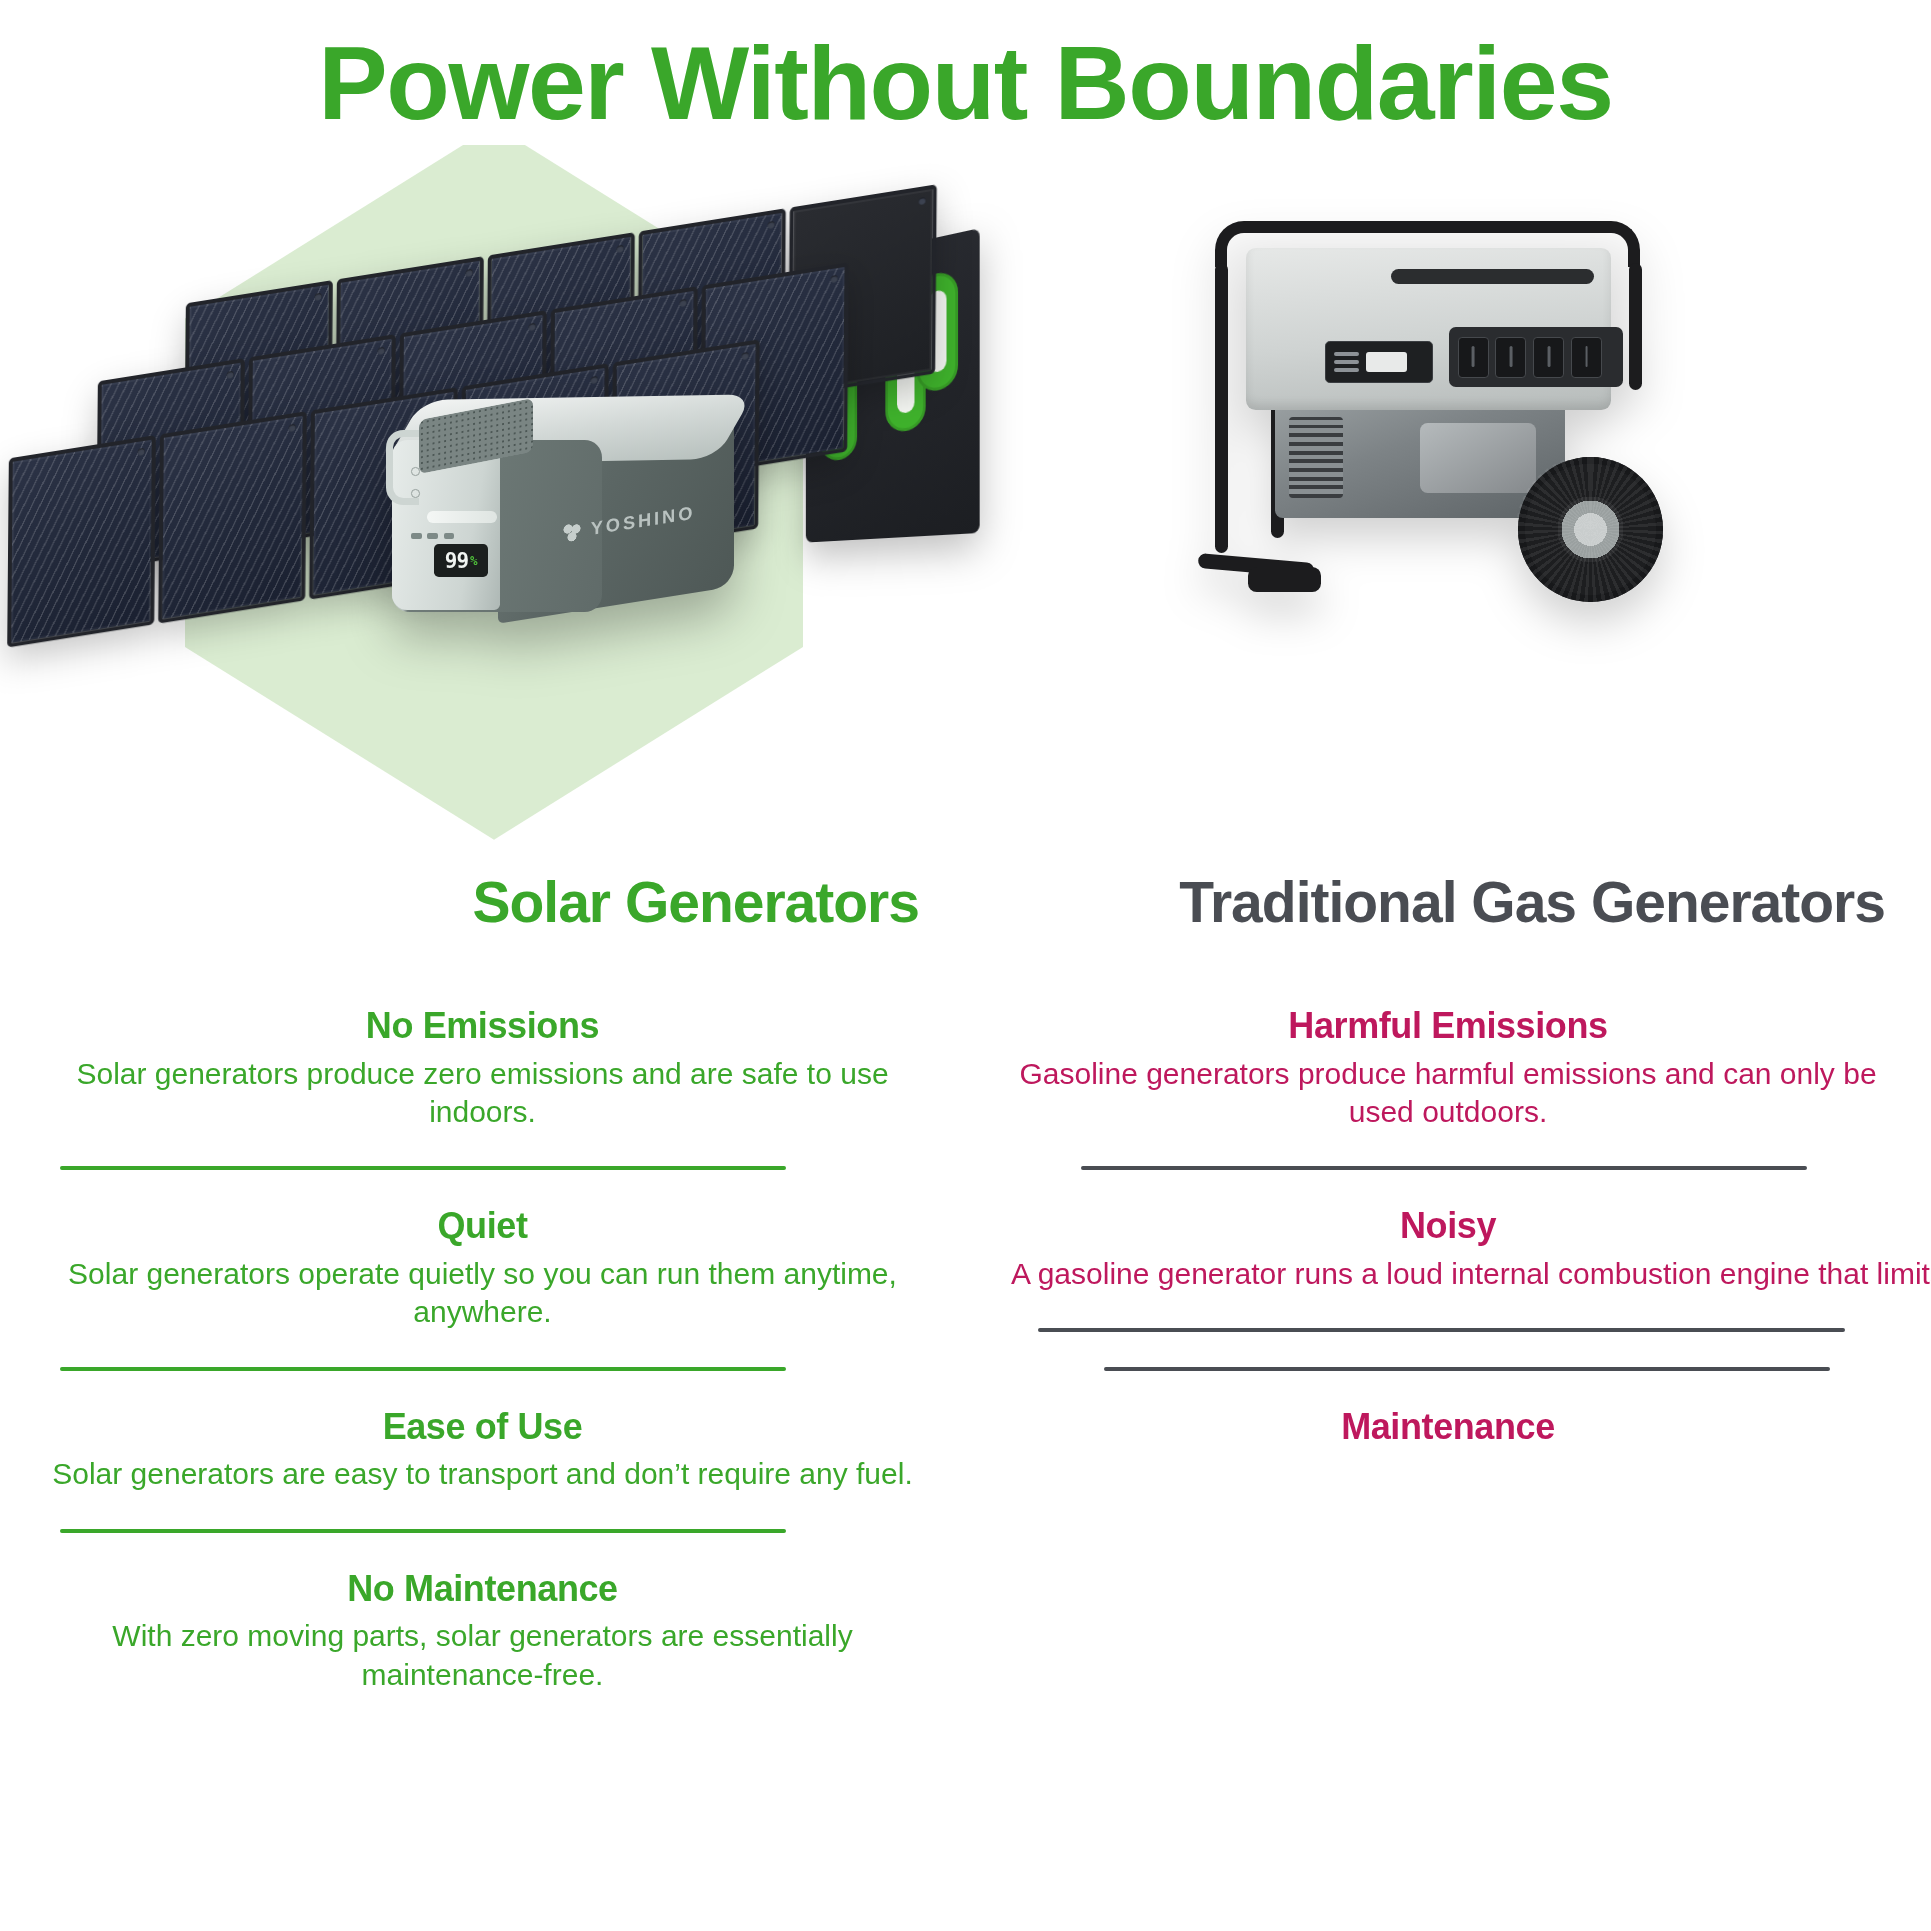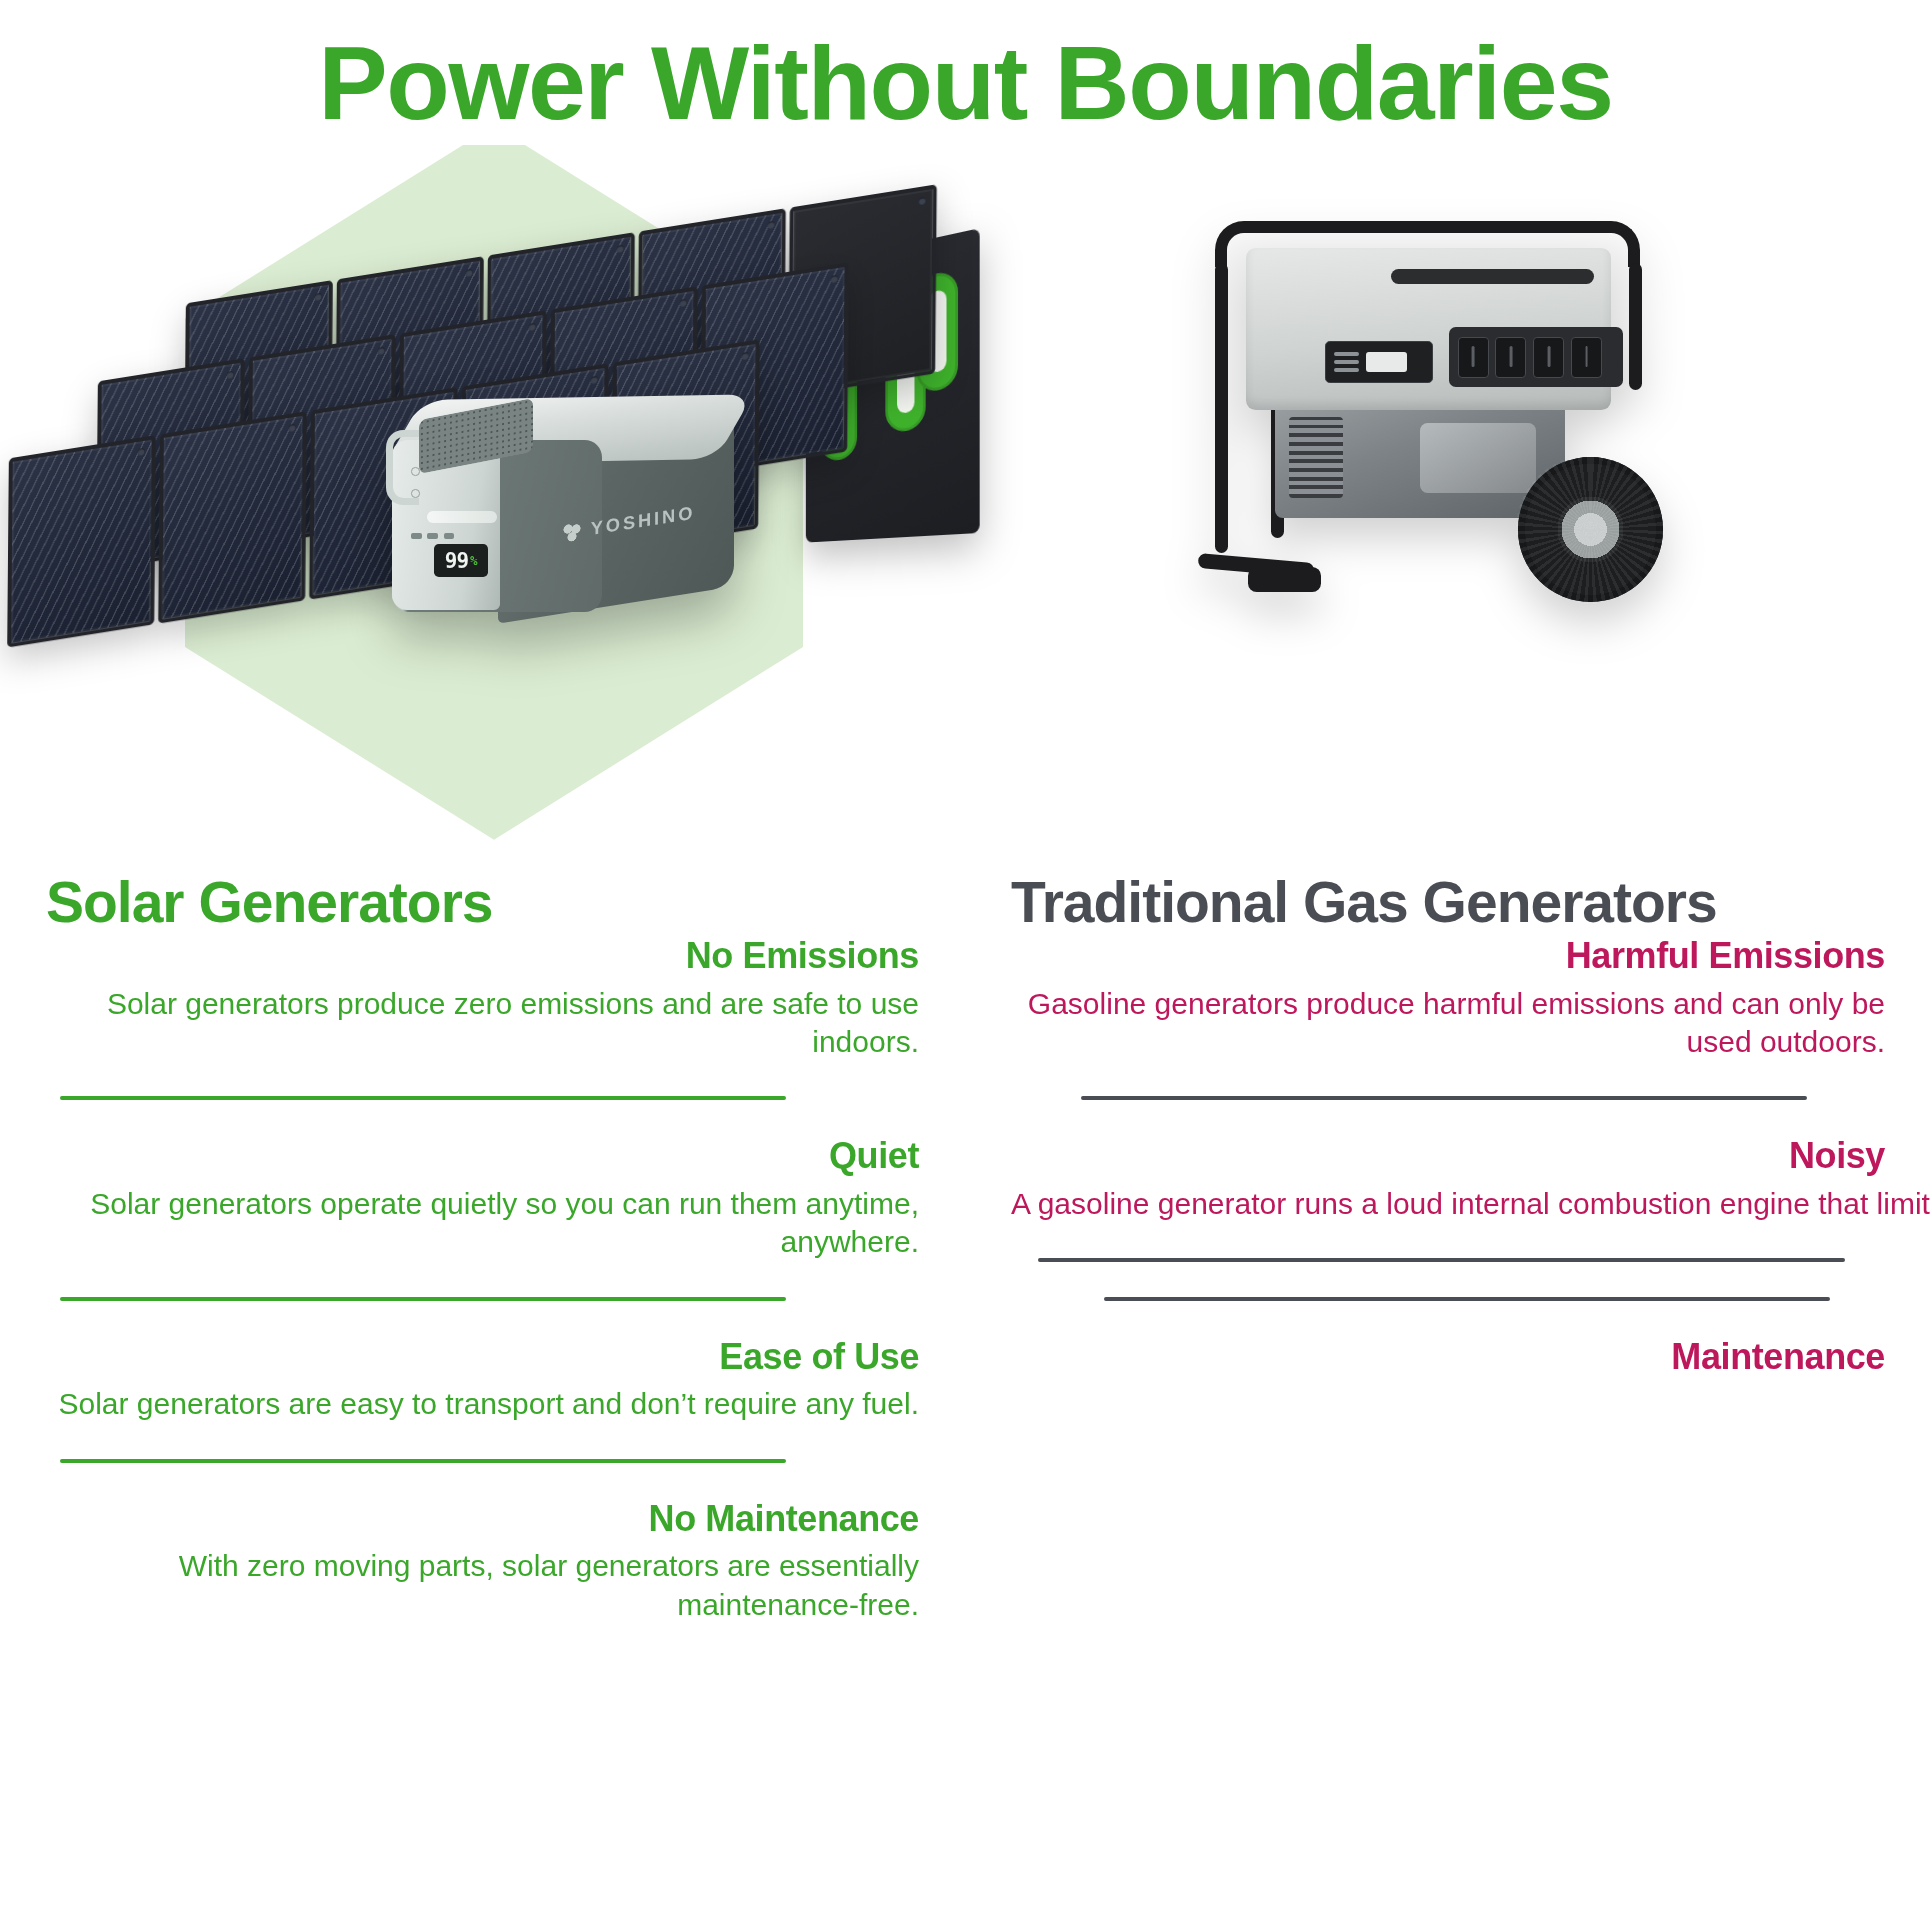"Solar Generators" .col-heading { margin-bottom: none -> 70px; text-align: left -> right }
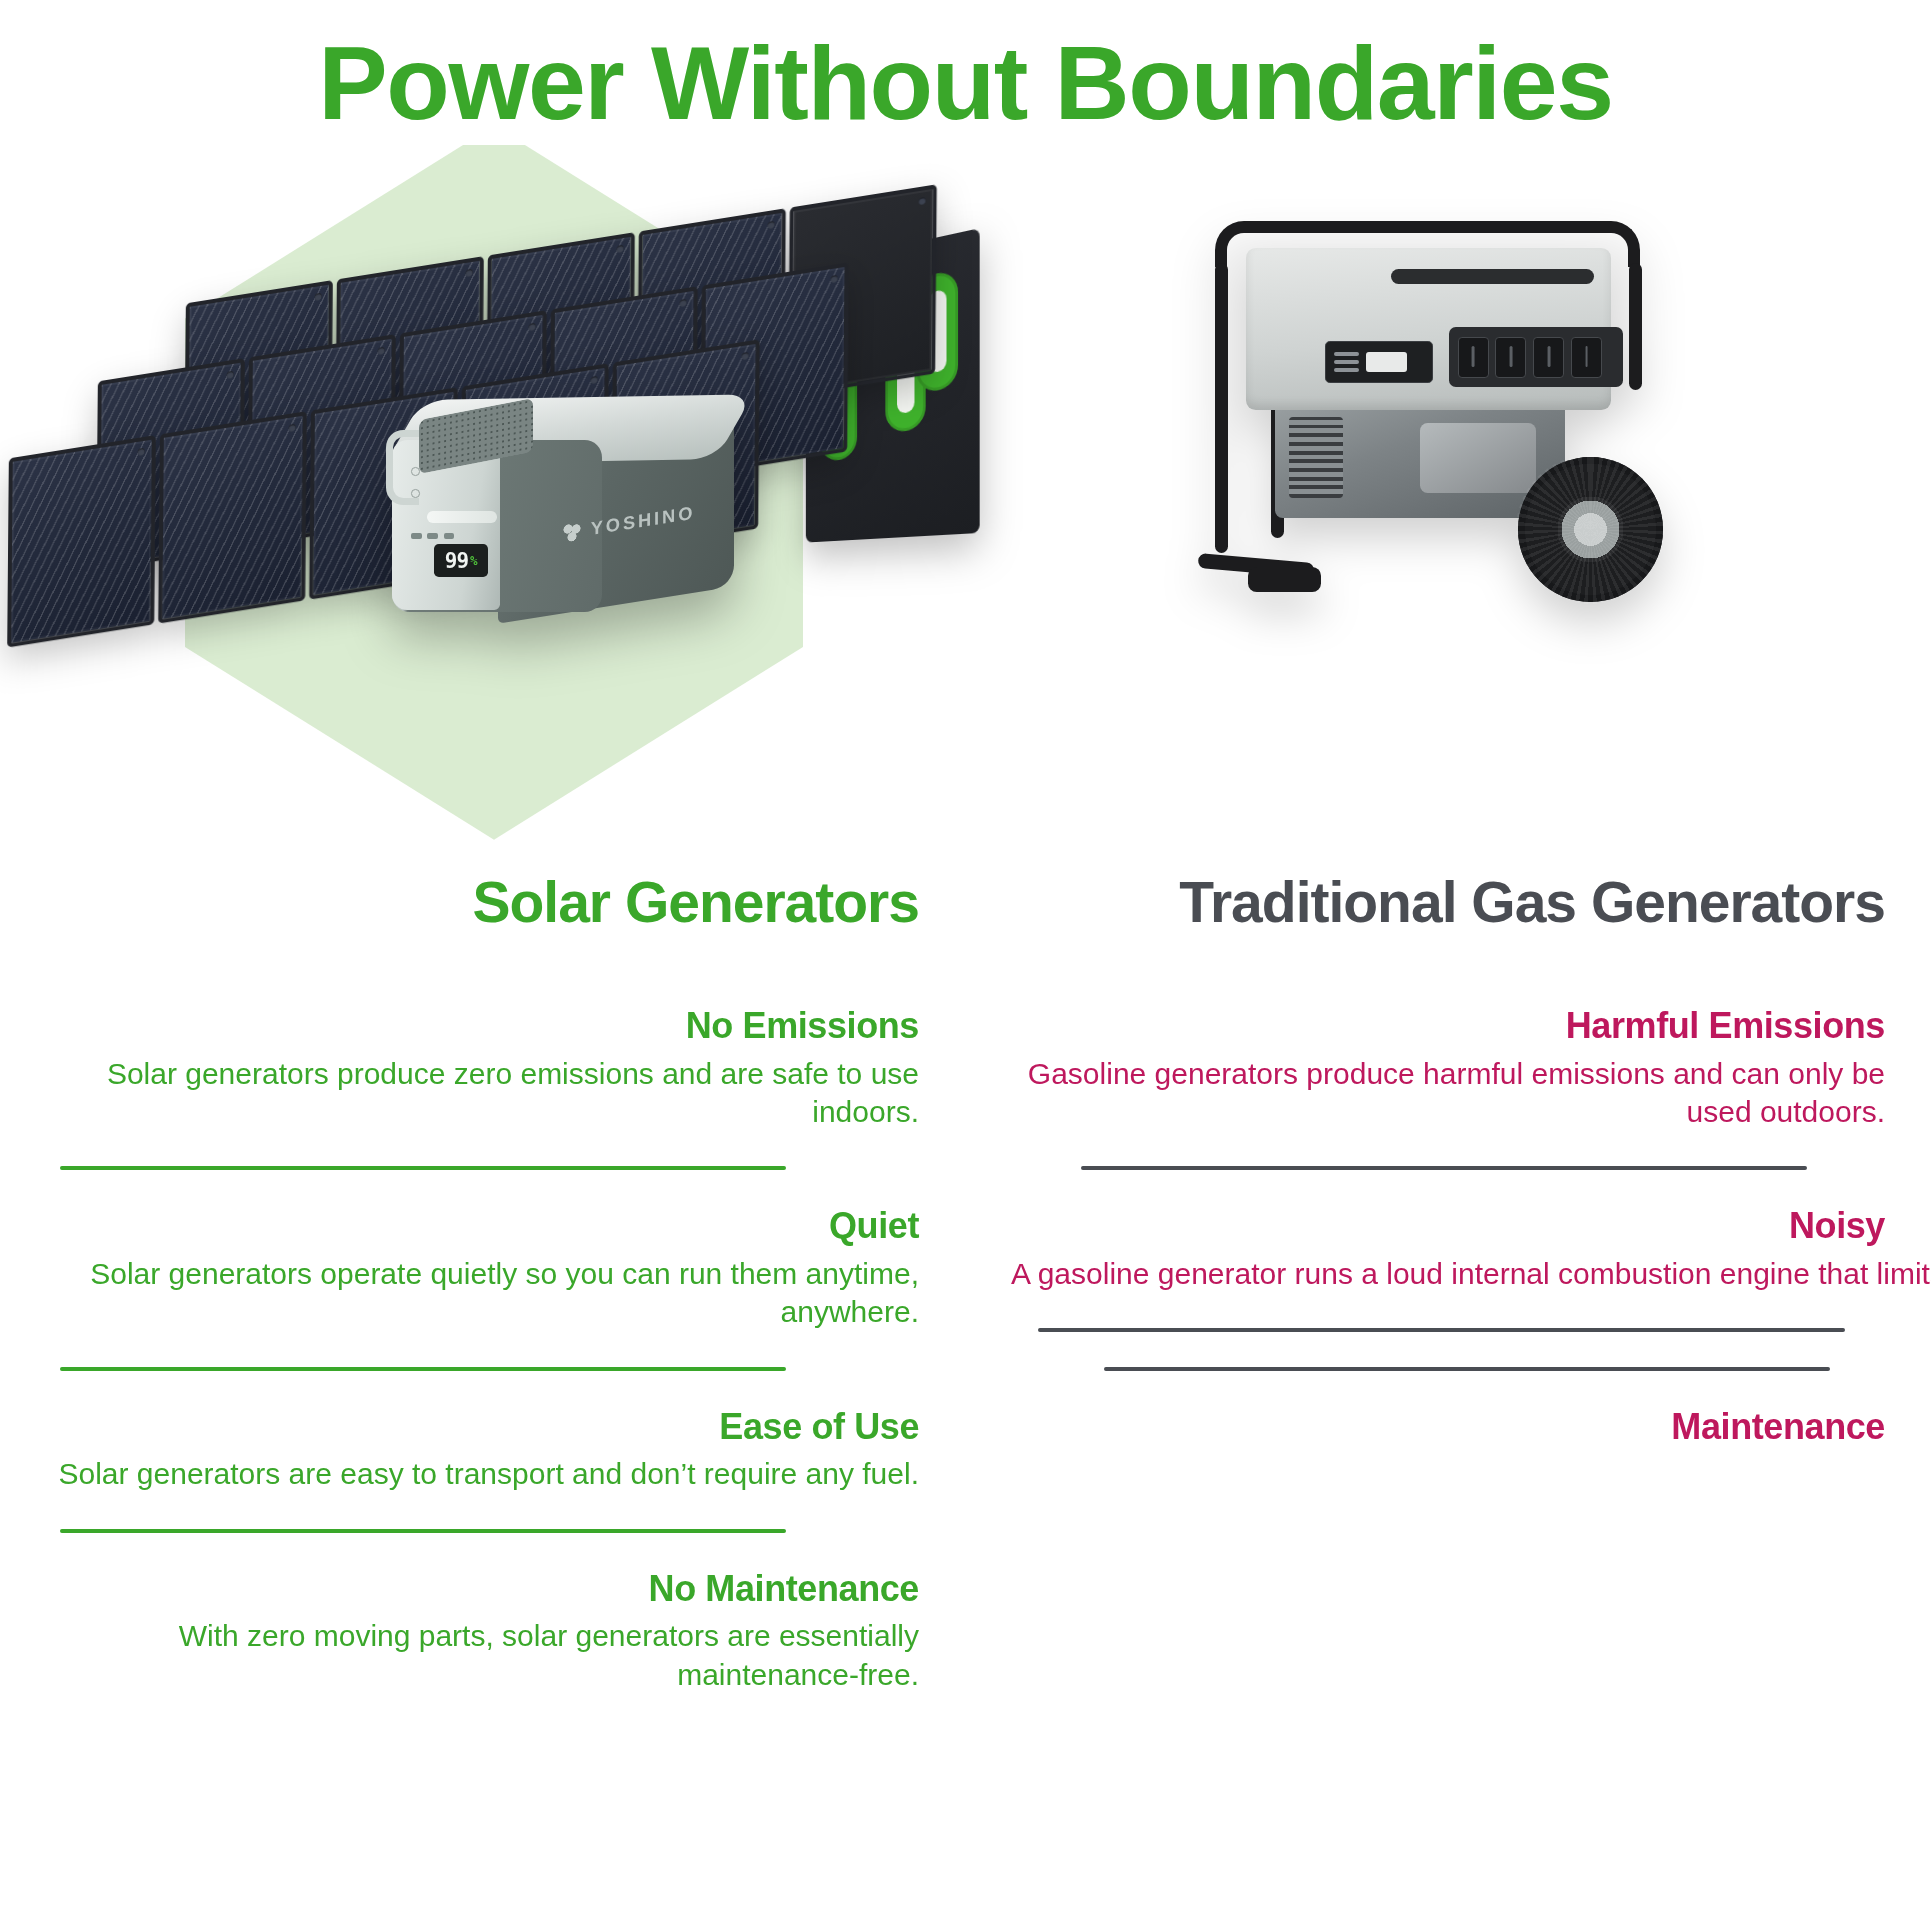"No Emissions" .feature { text-align: right -> center }
